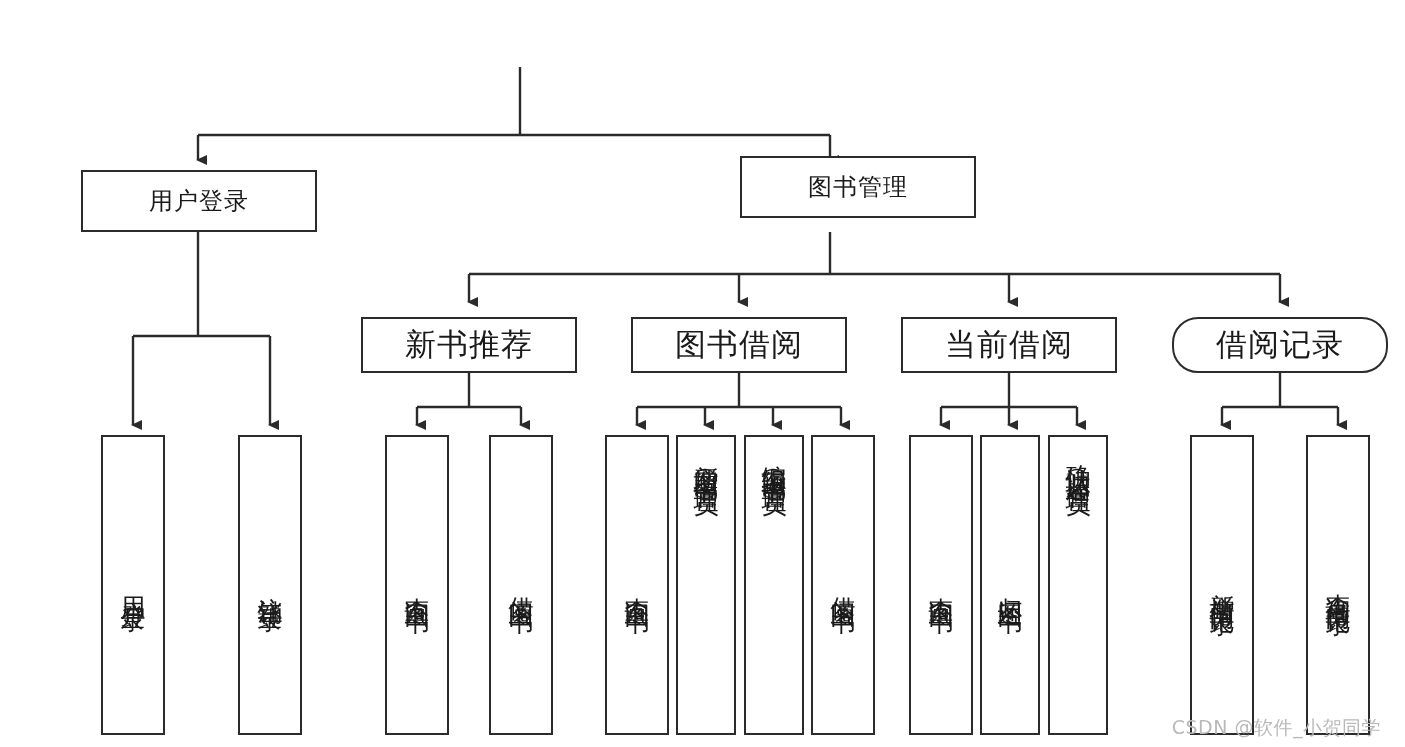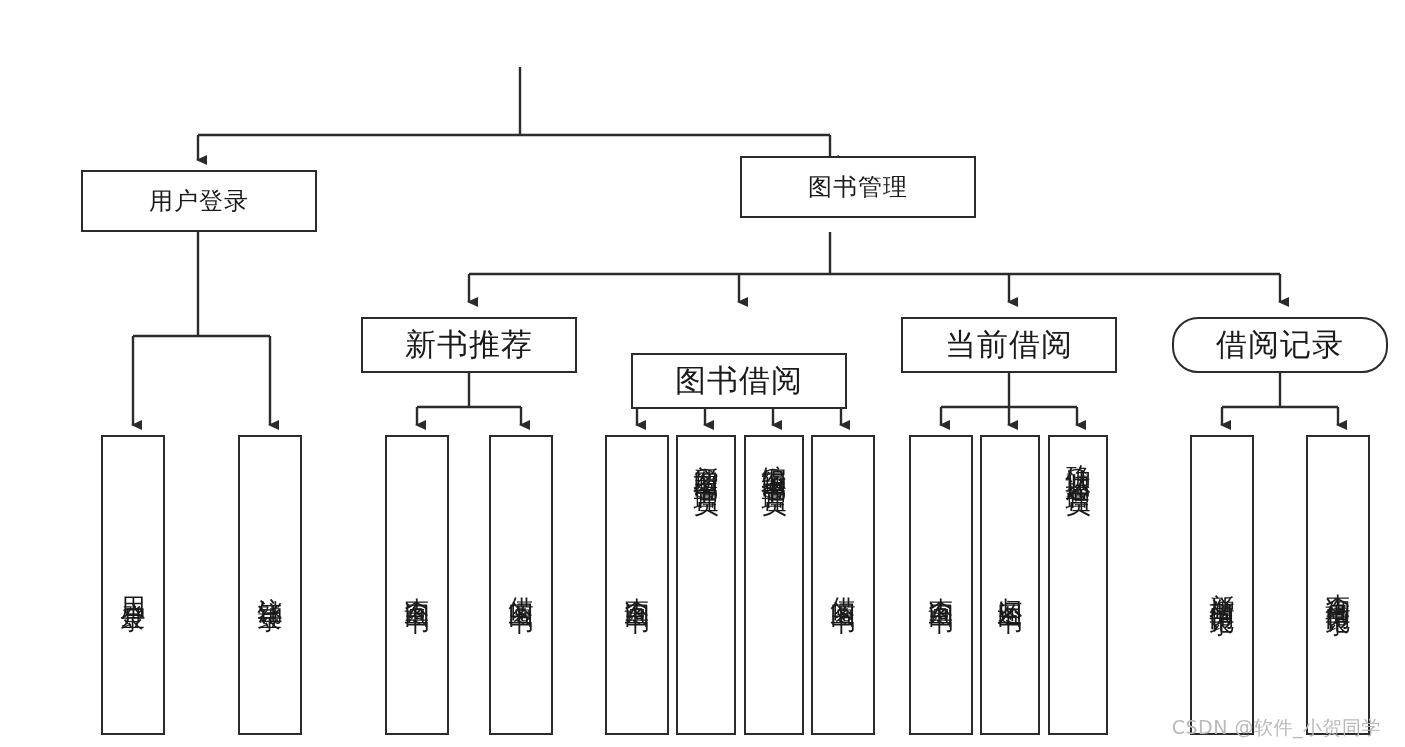"图书借阅" div.node { margin-top: 36px -> none }
